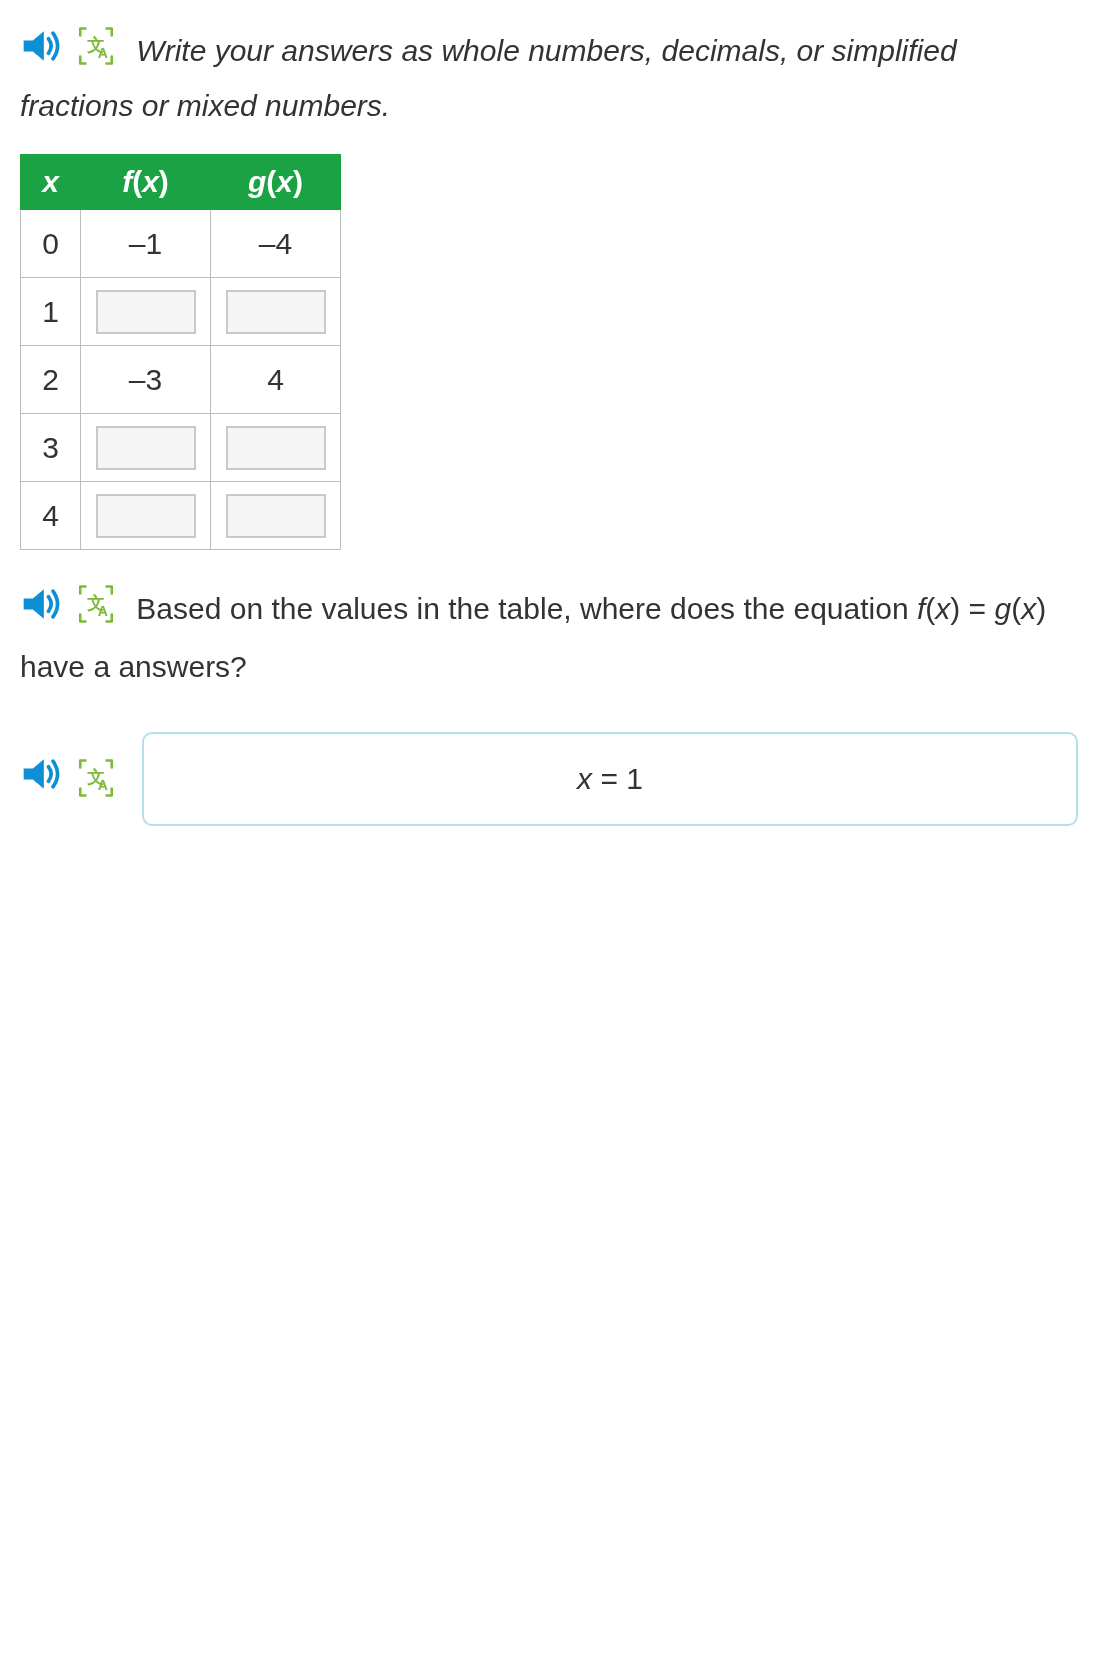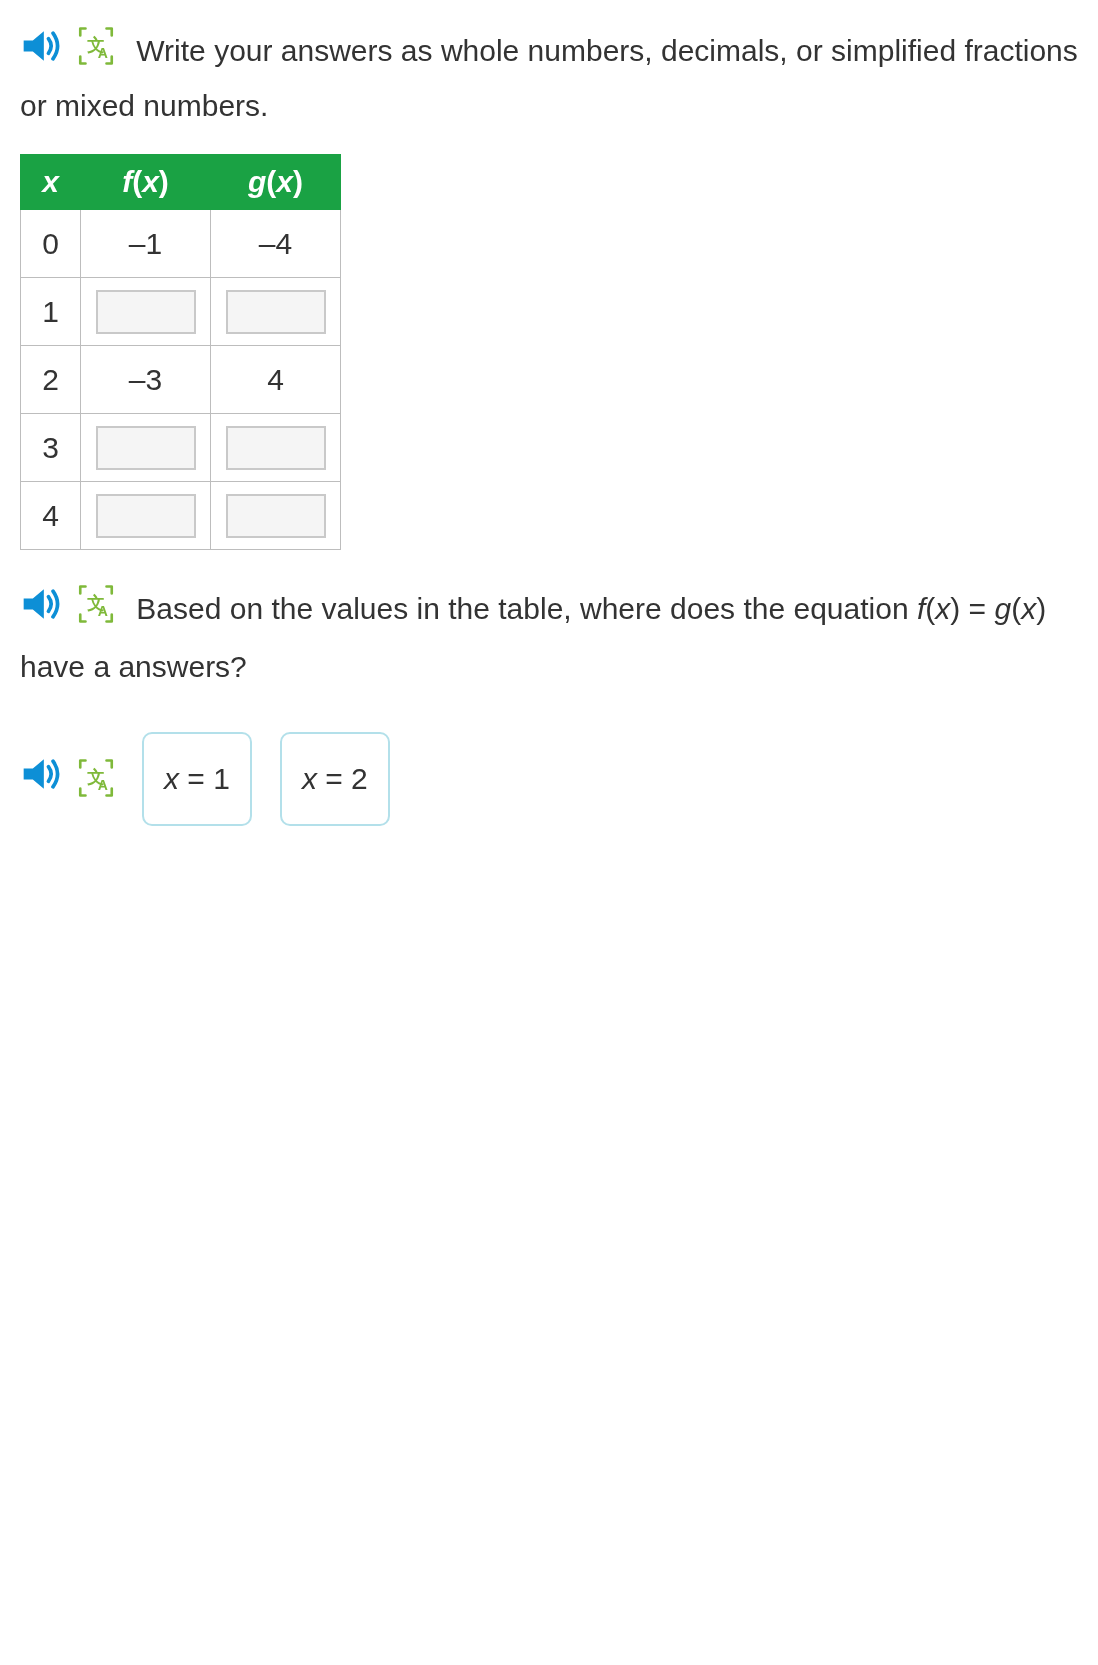"Write your answers as whole" .prompt .instruct { font-style: none -> italic }
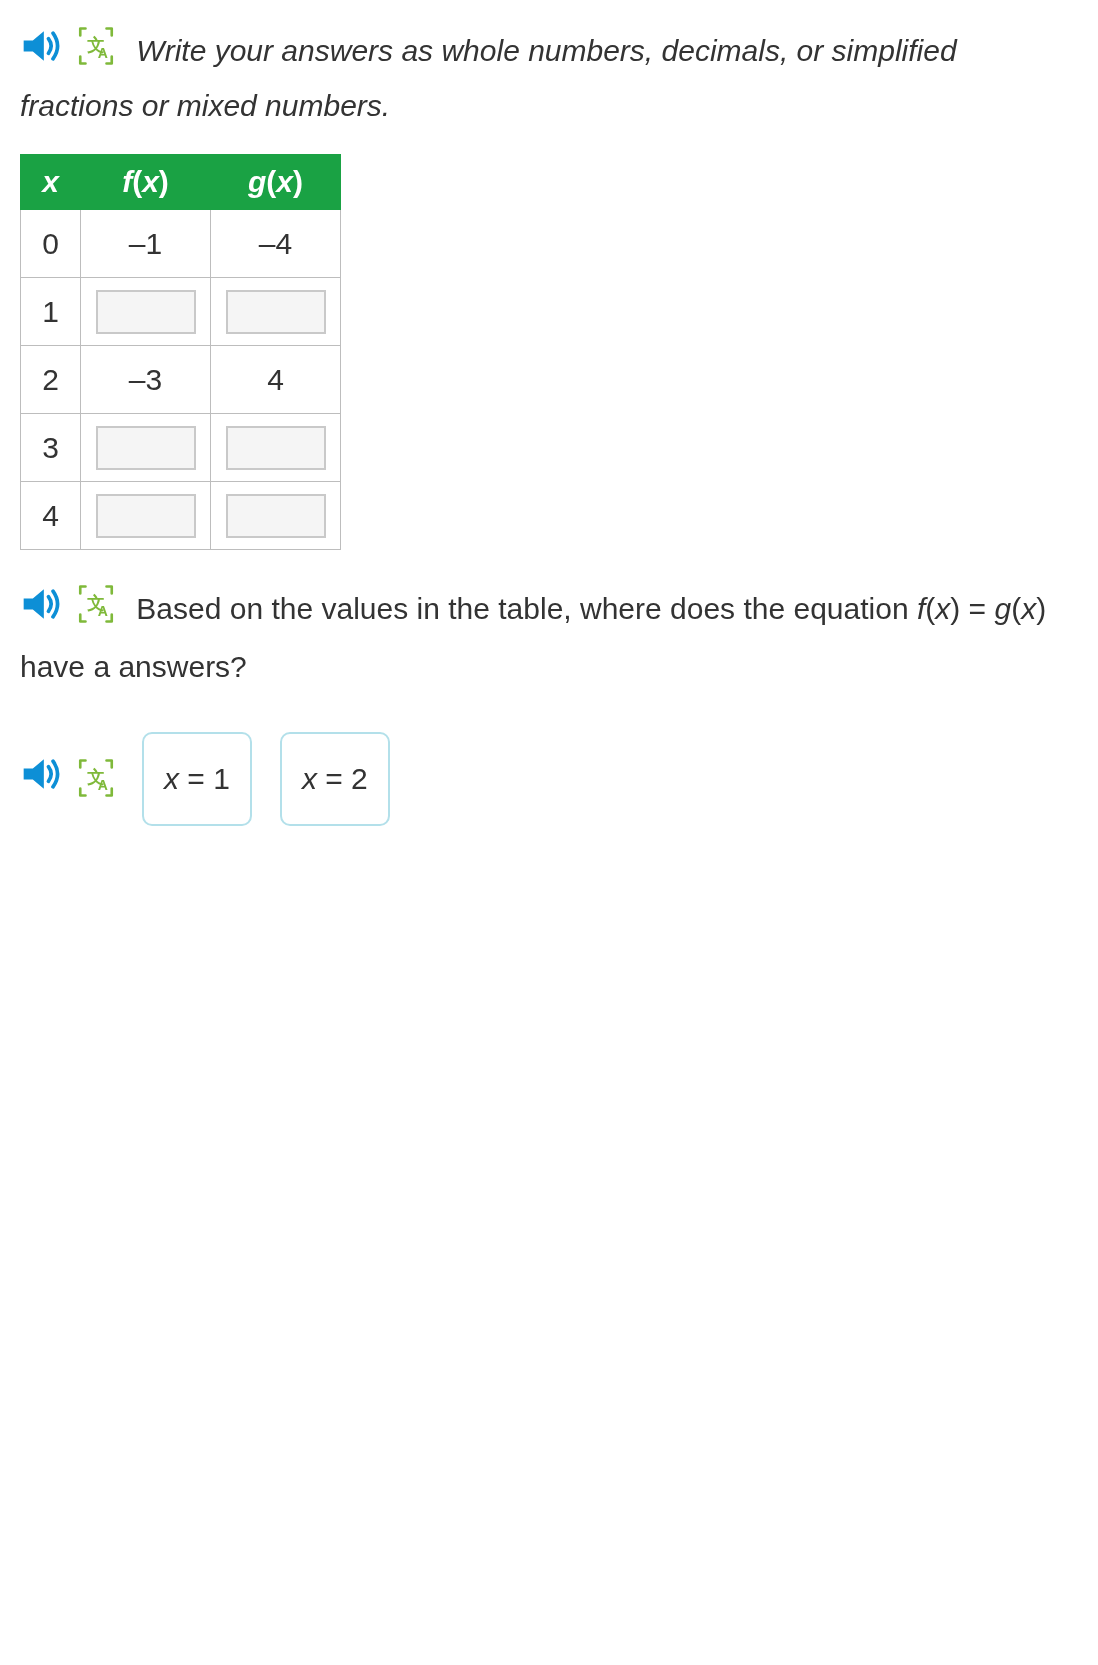"x = 1" .options { flex-direction: row -> column }
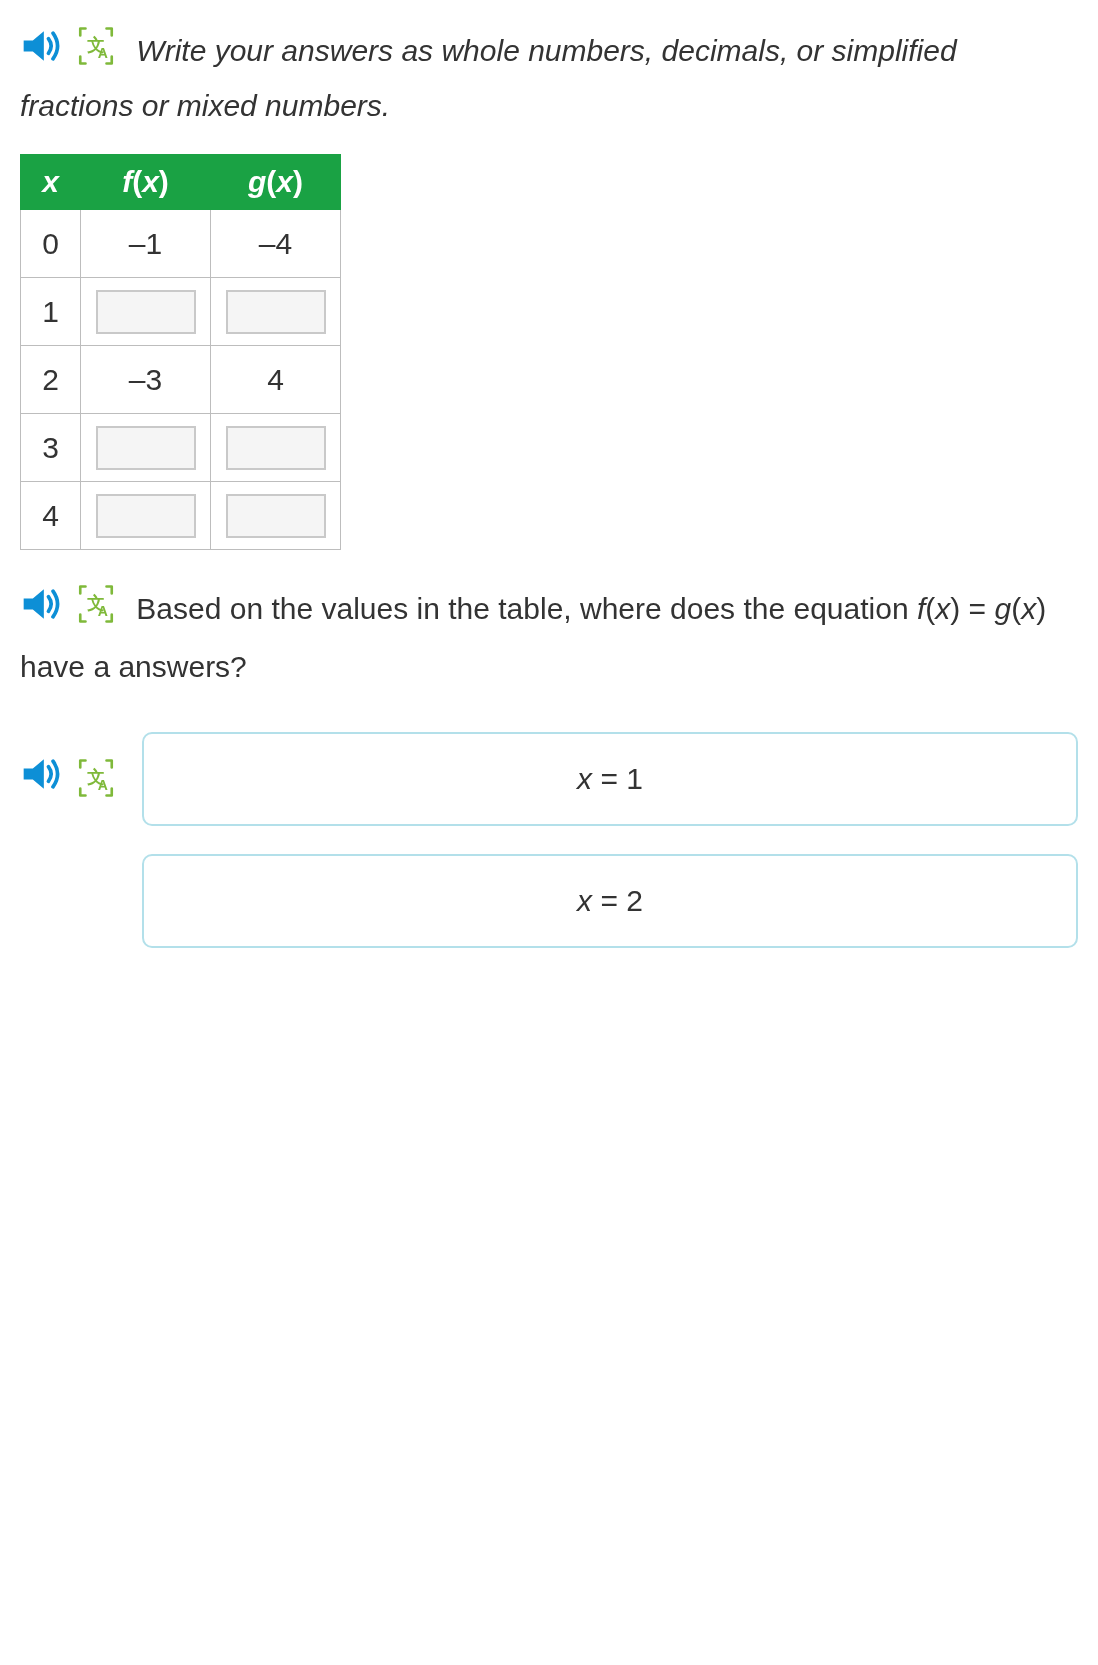"x = 2" div.option { html: <div><span>x</span> = 2</div> -> none }
